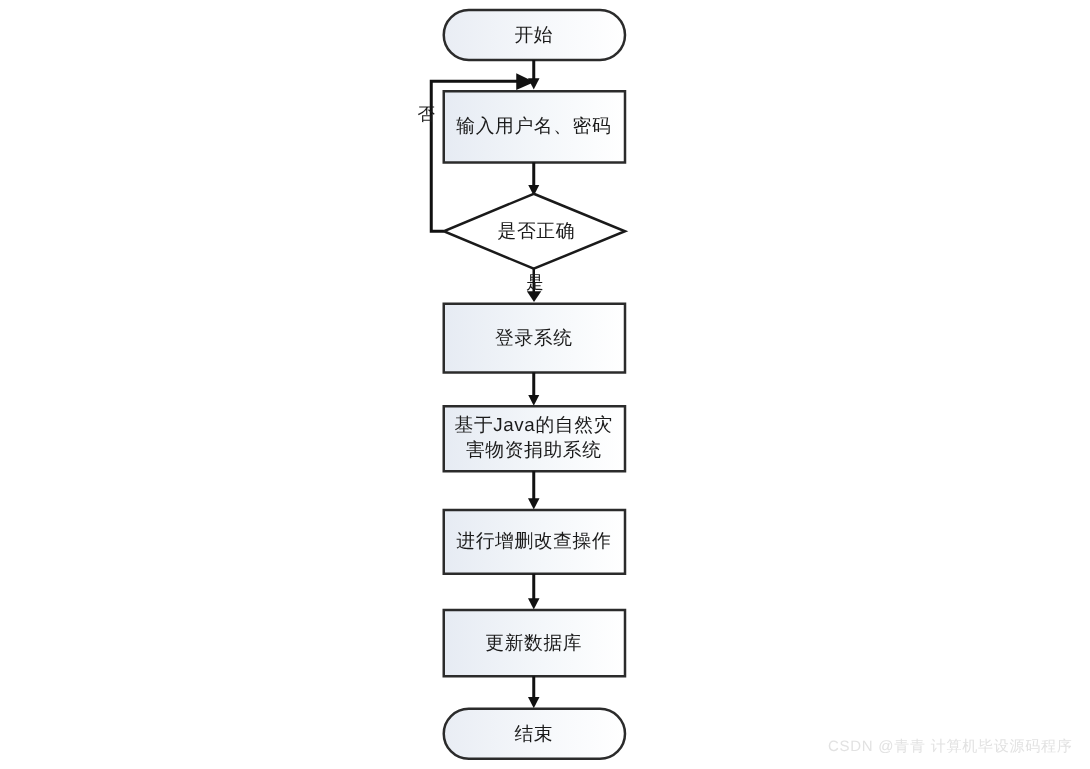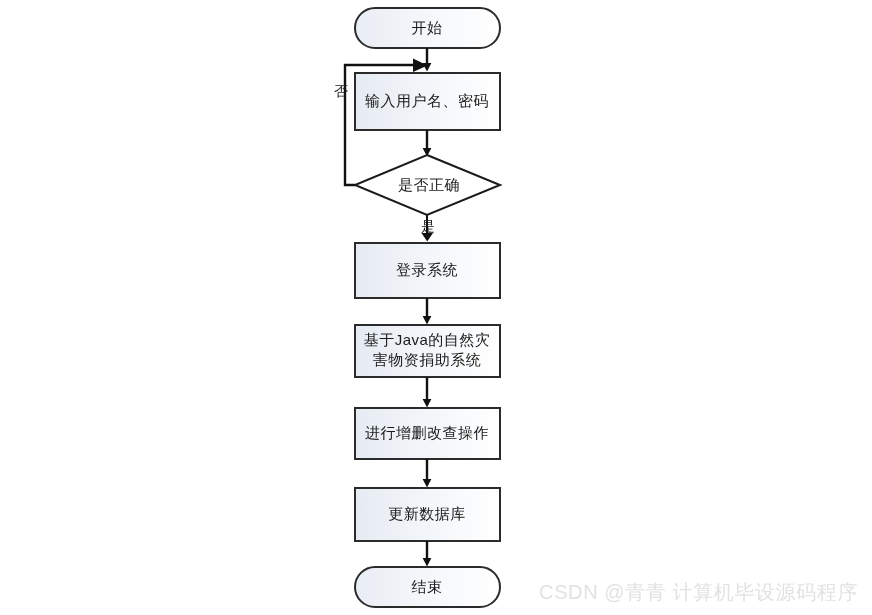"CSDN @青青 计算机毕设源码程序" #watermark { font-size: 20px -> 12px }
